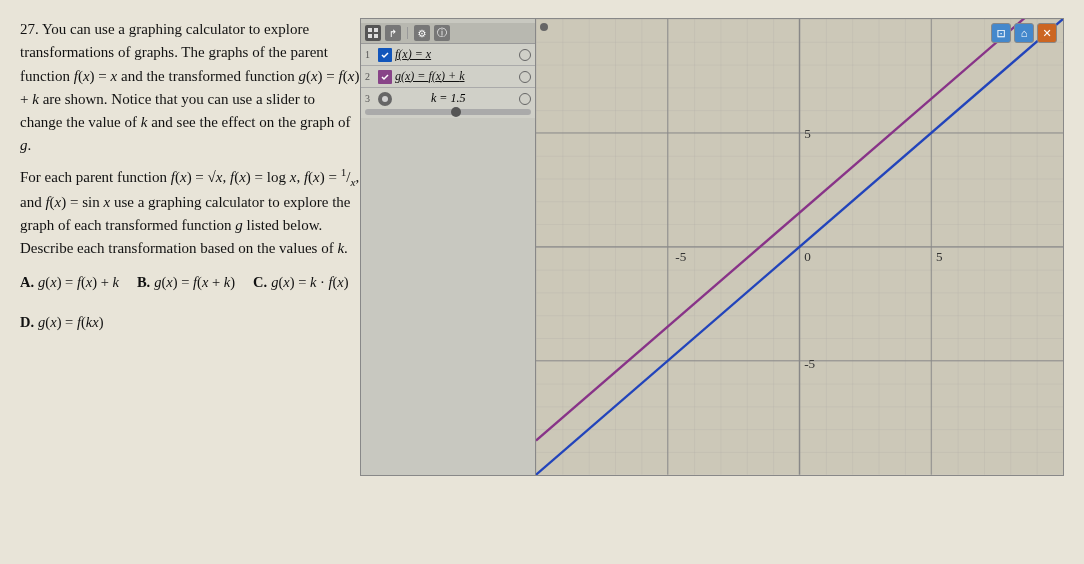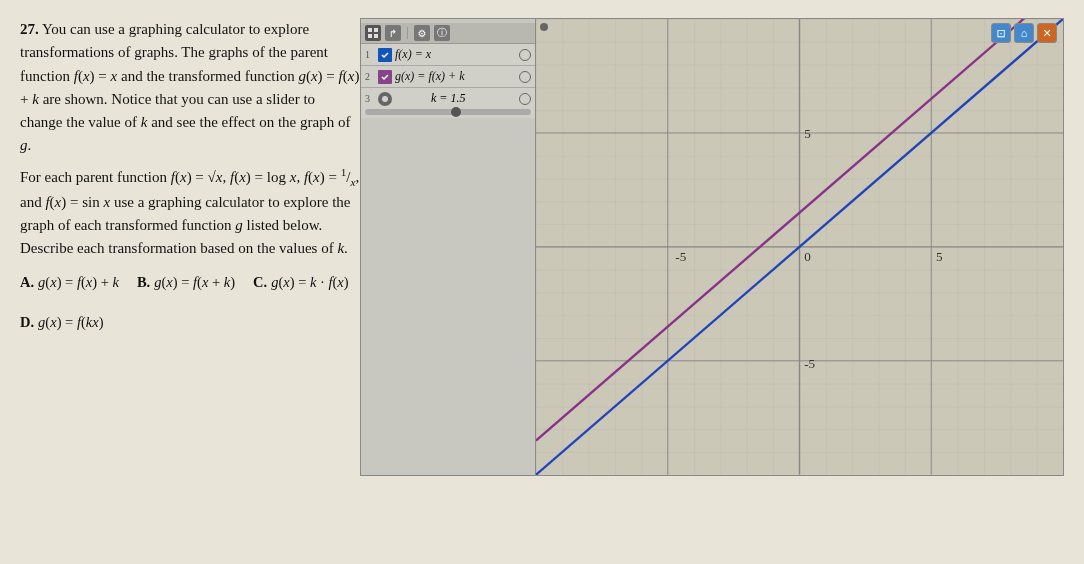"27." .problem-number { font-weight: bold -> normal }
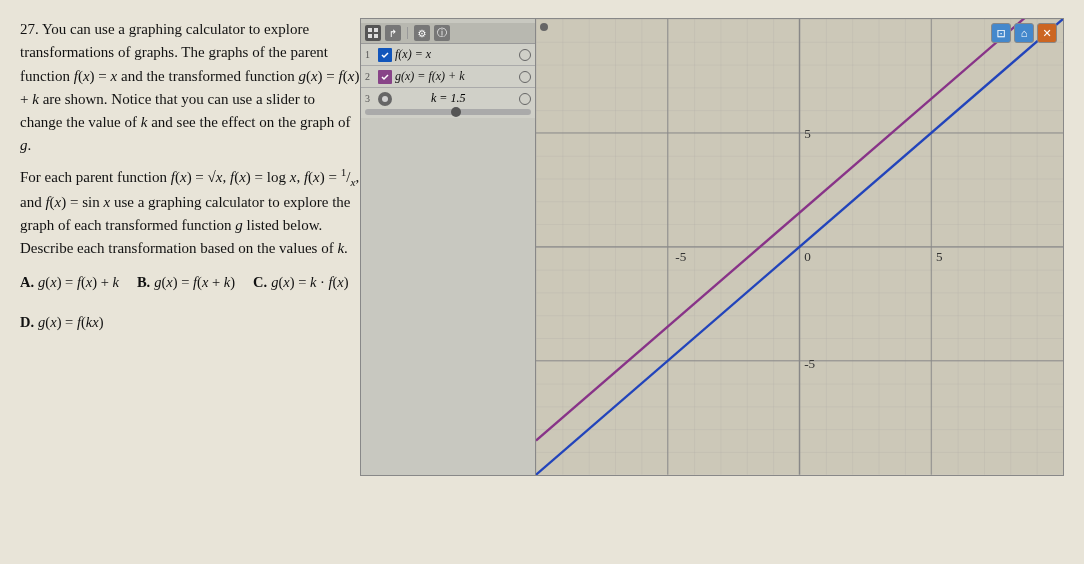"f(x) = x" .row-formula { text-decoration: none -> underline }
